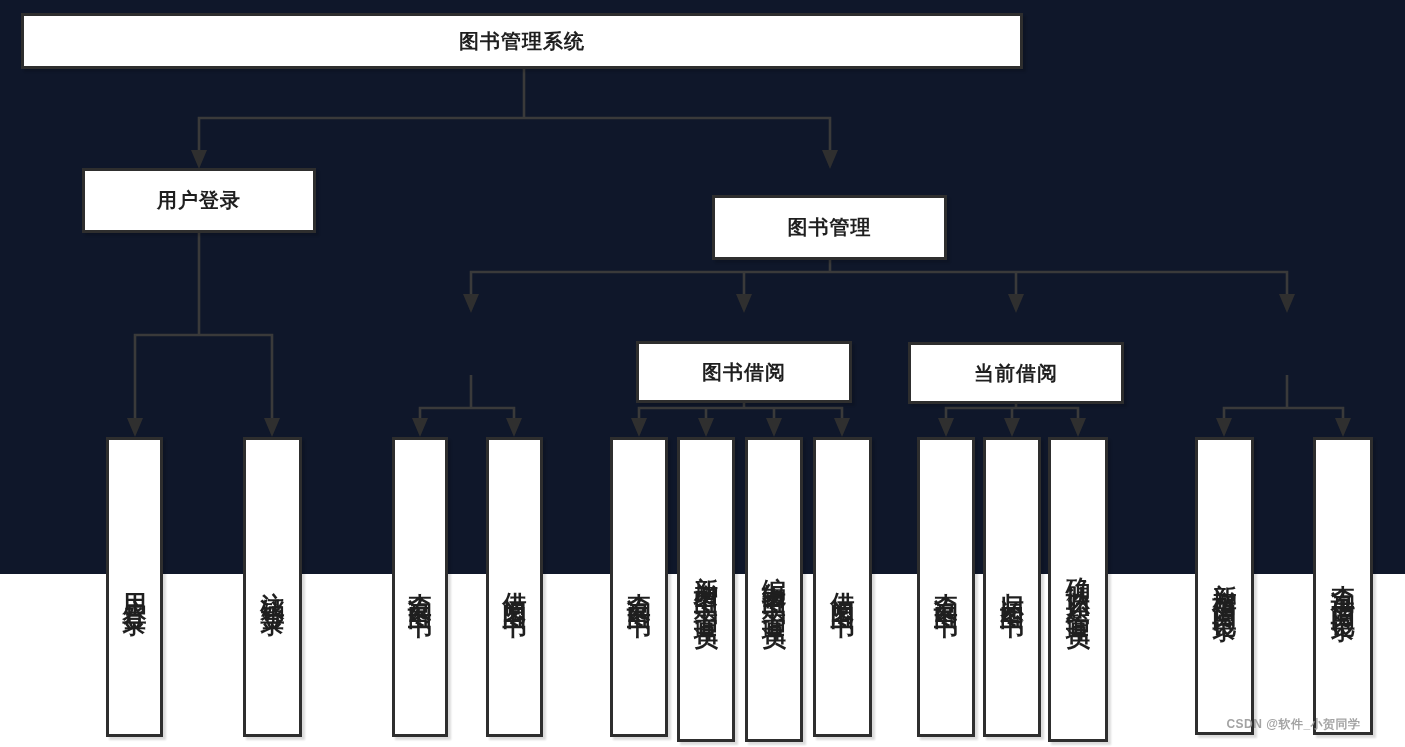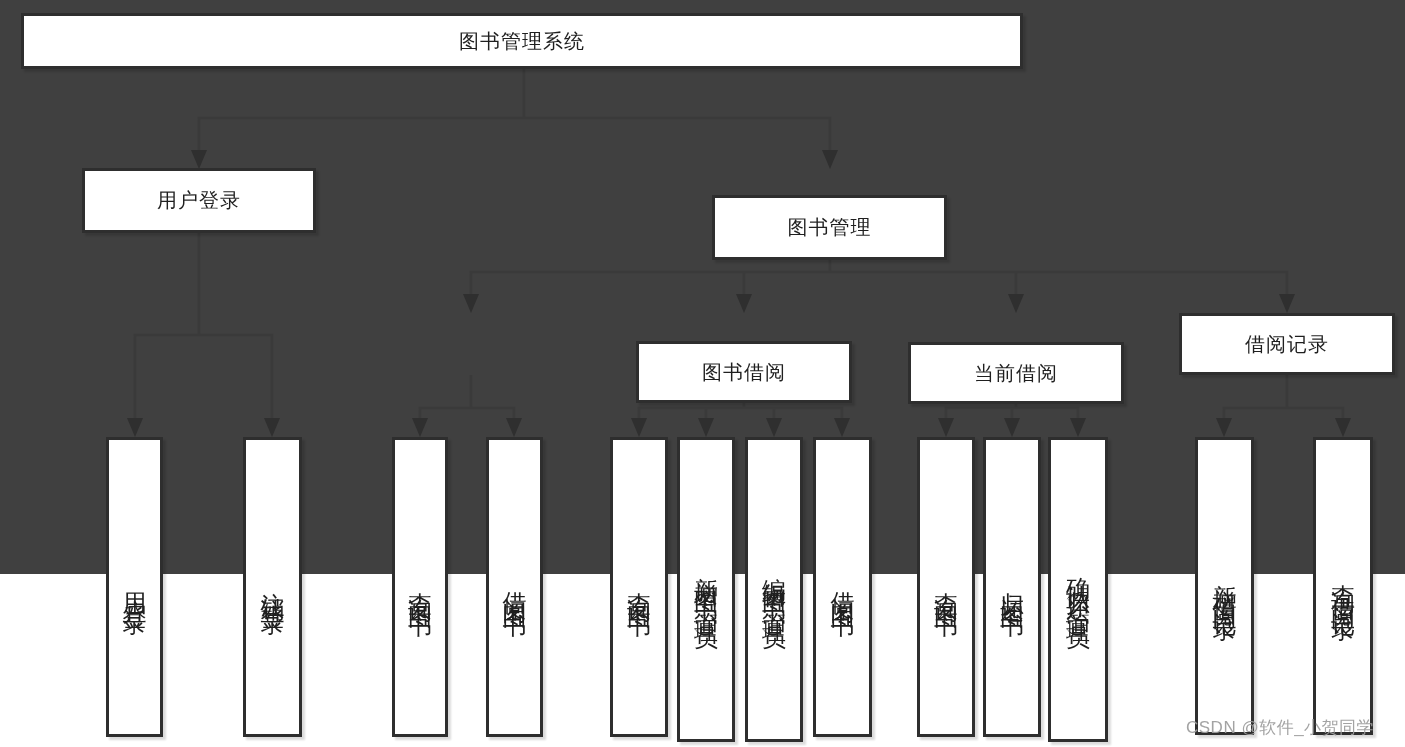"图书管理系统" .canvas { background: #404040 -> #0f172a; font-weight: none -> bold }
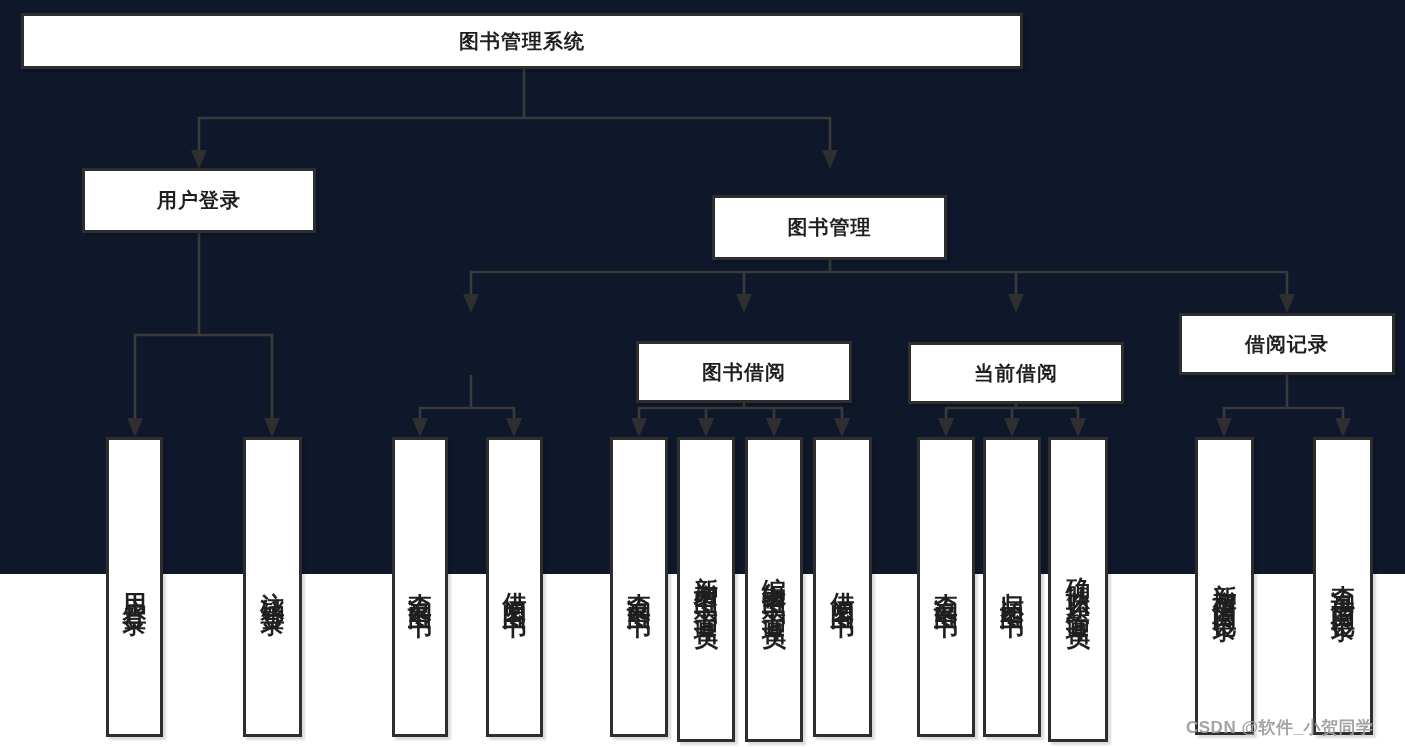"借阅记录" div.node { html: <div>借阅记录</div> -> none }
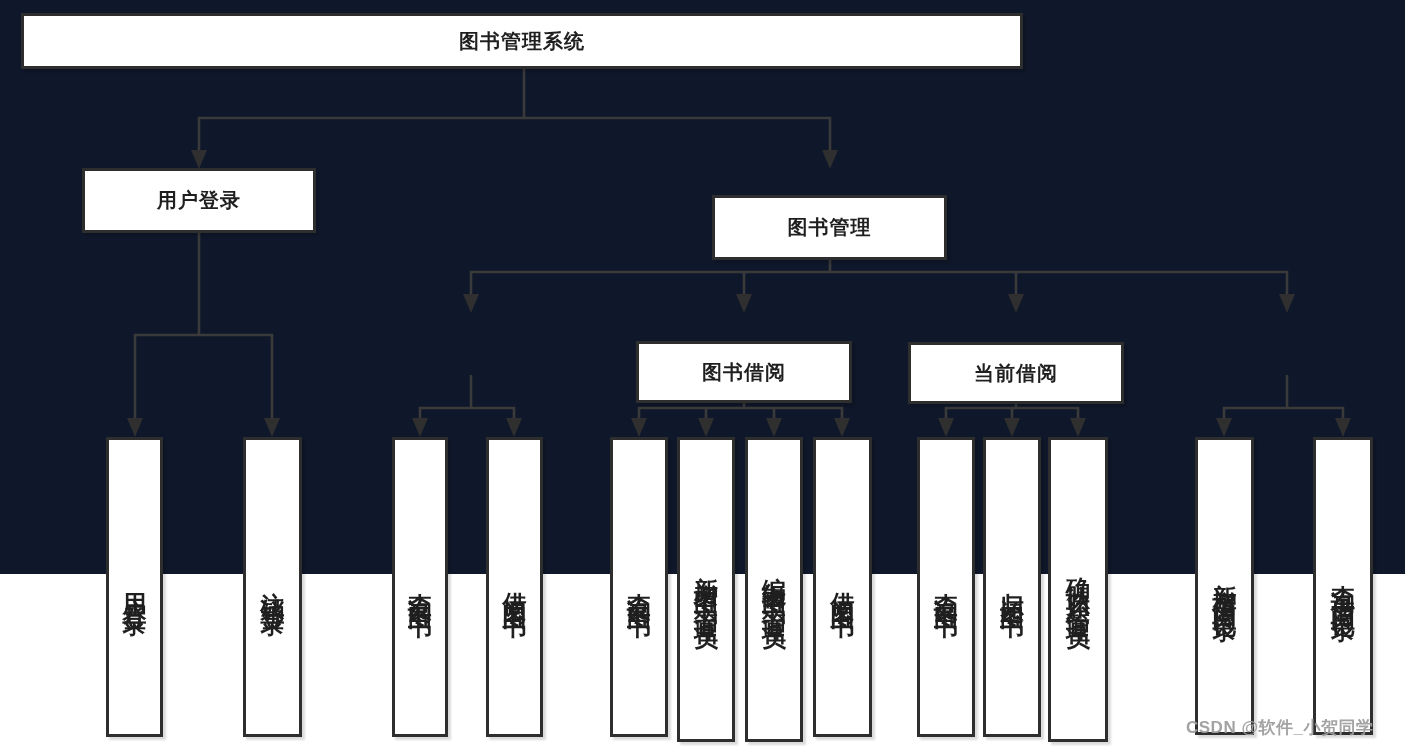"CSDN @软件_小贺同学" .watermark { font-size: 17px -> 12px; text-align: none -> center }
